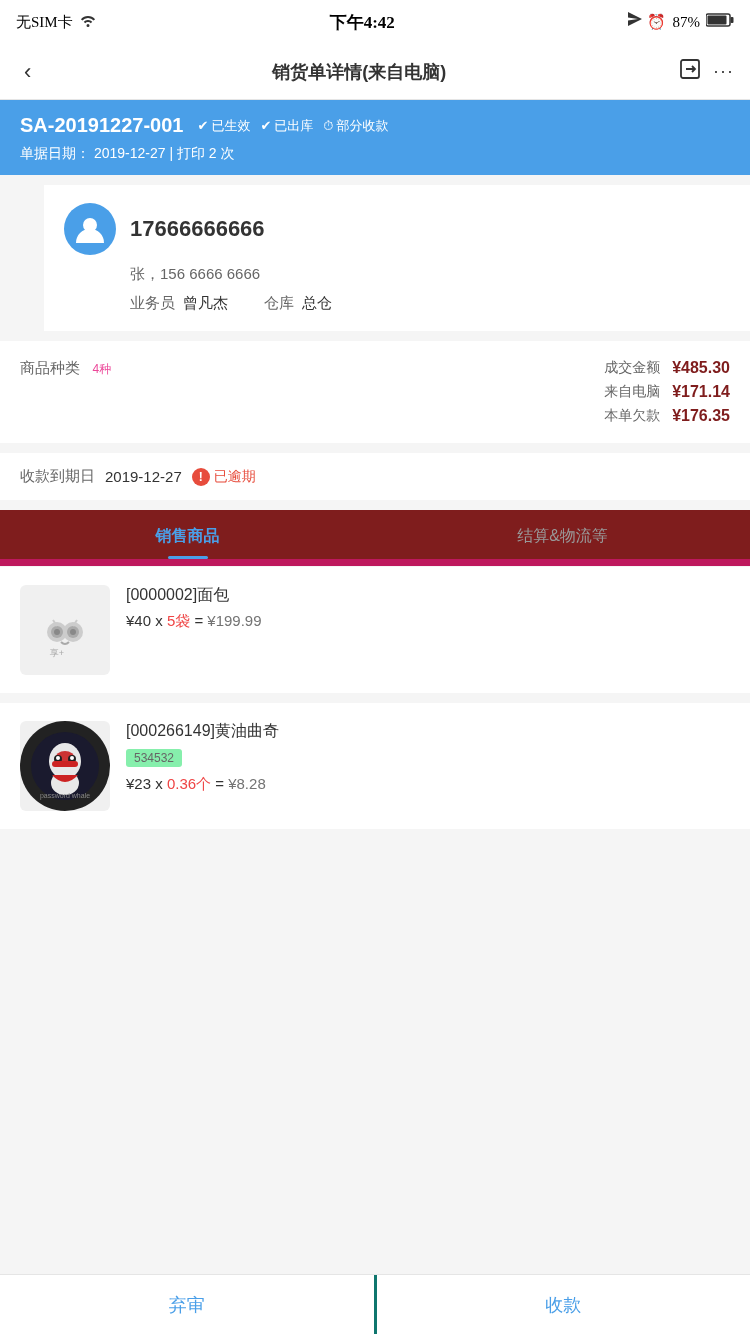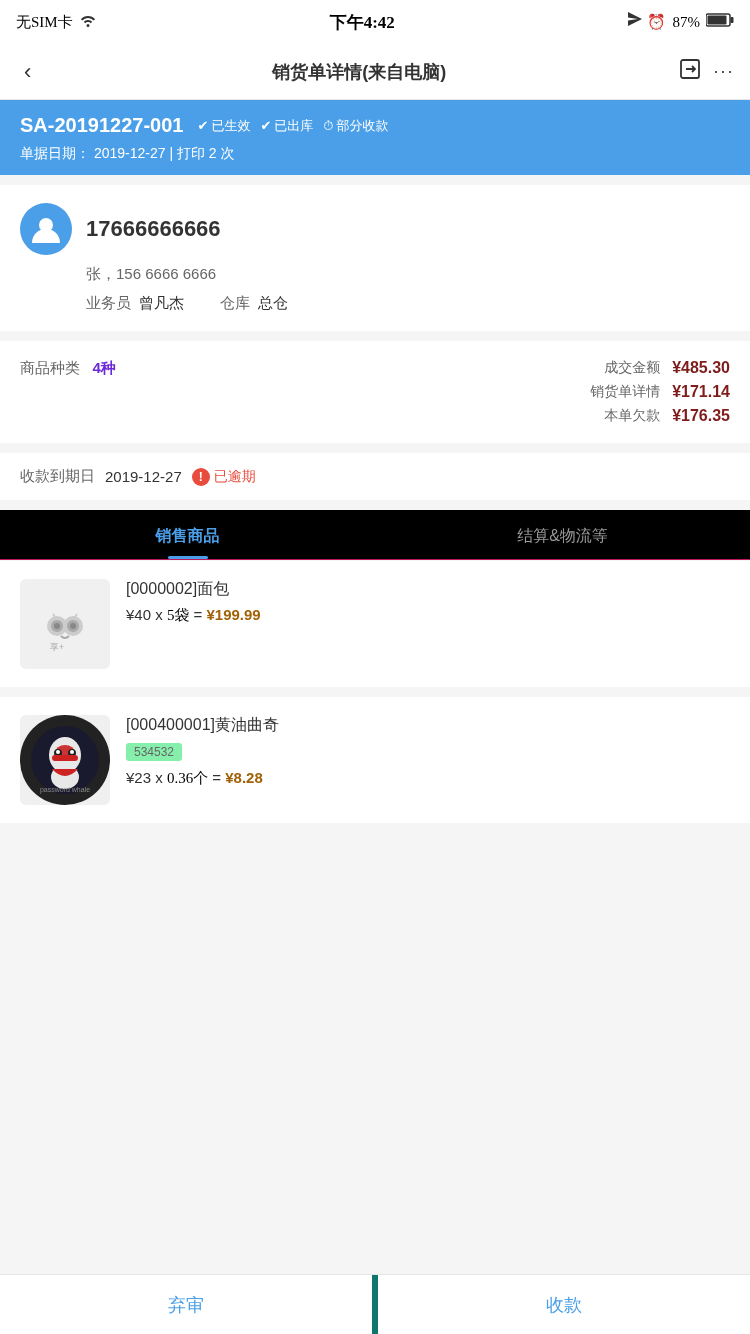"17666666666" .customer-card { margin-left: none -> 44px }
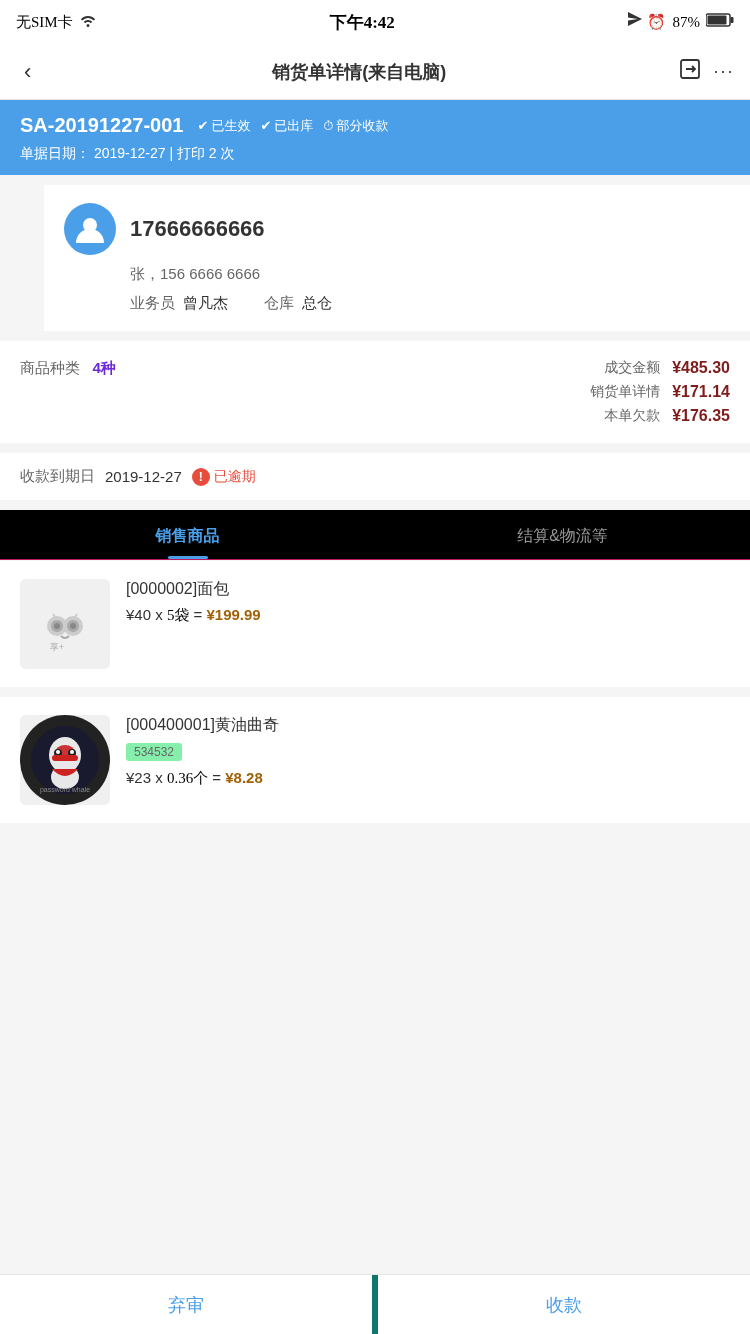"4种" .summary-count { color: #6d28d9 -> #ec4899; font-size: 15px -> 12px; font-weight: 700 -> 400 }
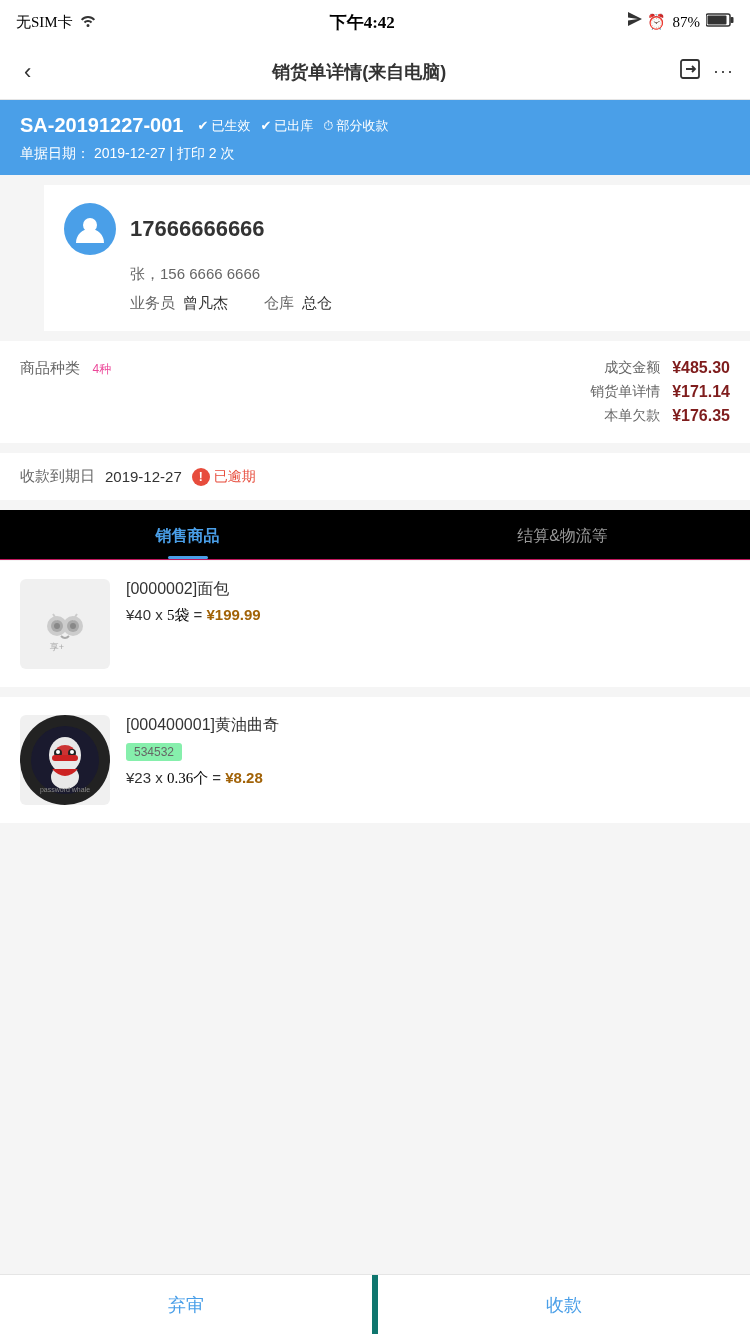"销货单详情" span.amount-label { text: 销货单详情 -> 来自电脑 }
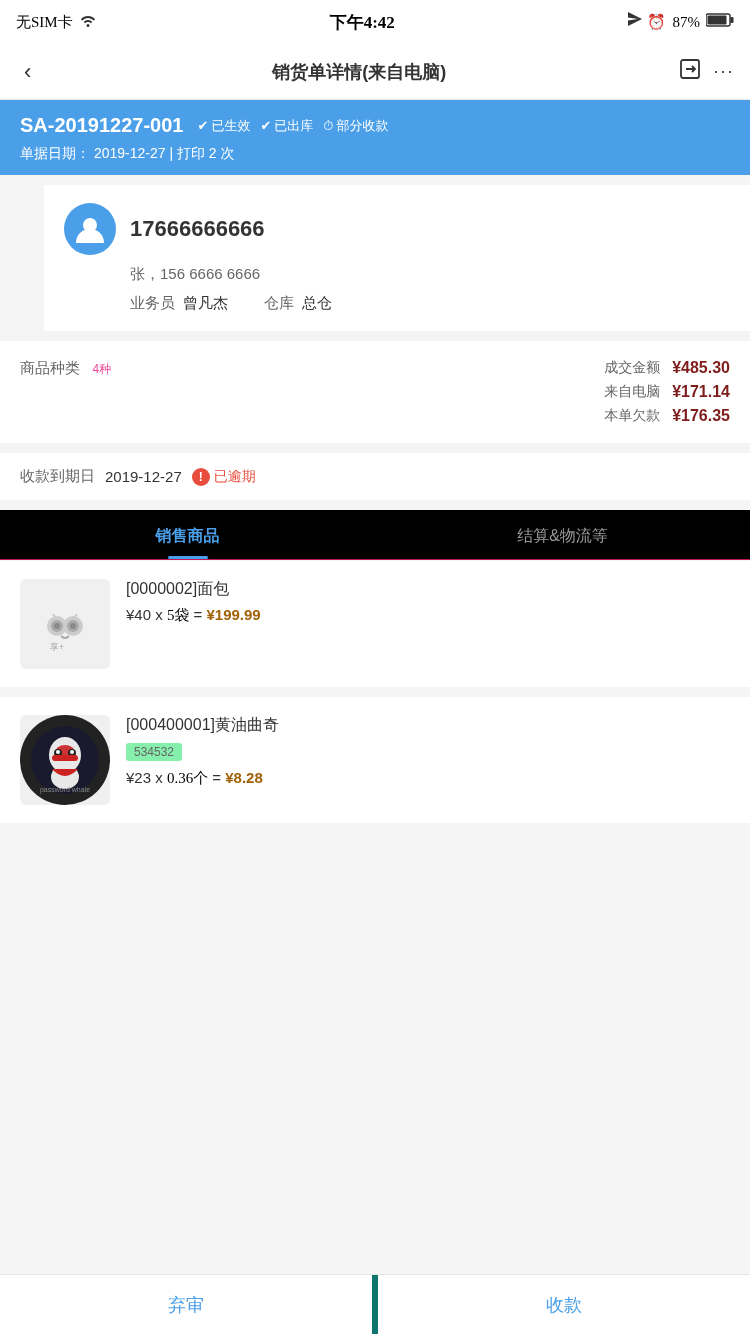"销售商品" .tabs-bar { background: #000000 -> #7f1d1d; border-bottom: 1px solid #be185d -> 7px solid #be185d }
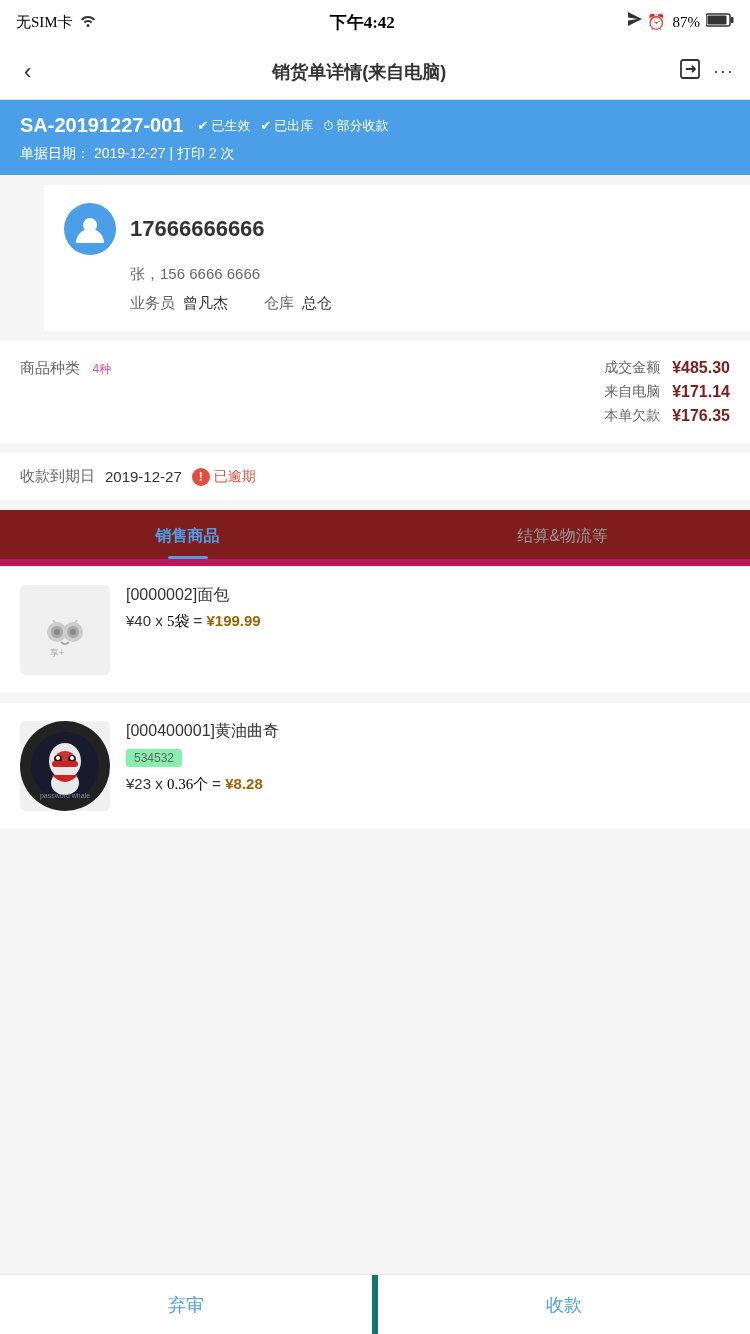"5袋" .product-price-row .qty { color: #000000 -> #ef4444; font-family: Liberation Serif, serif -> none }
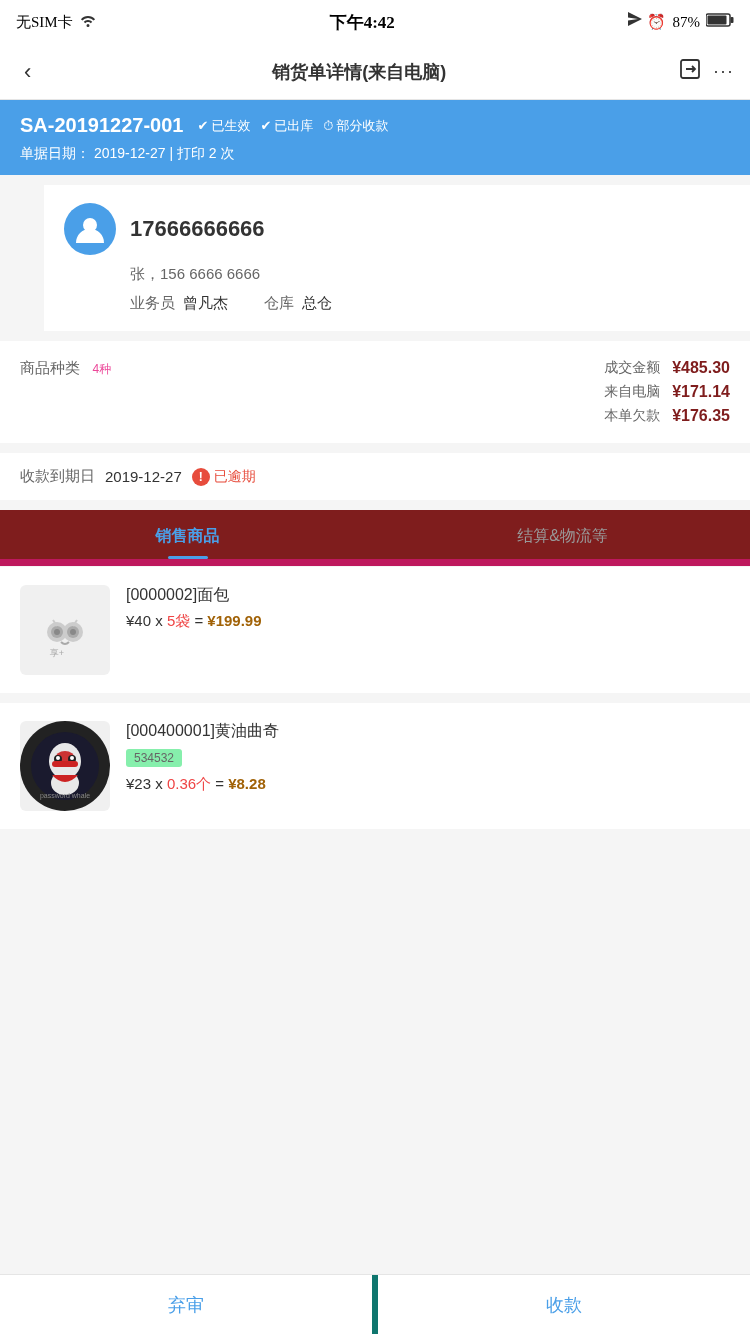"¥199.99" .product-price-row .total { color: #a16207 -> #737373; font-weight: 700 -> 400 }
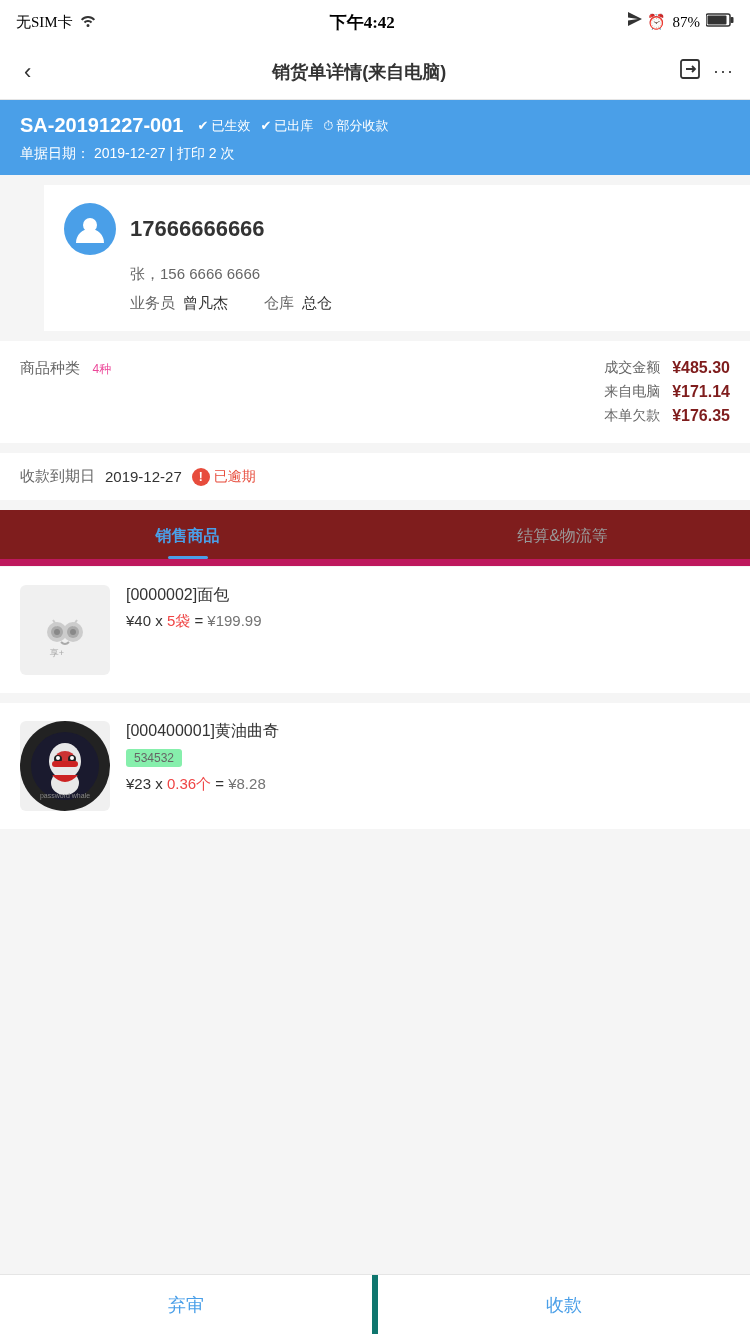"[000400001]黄油曲奇" div.product-name { text: 000400001 -> 000266149 }
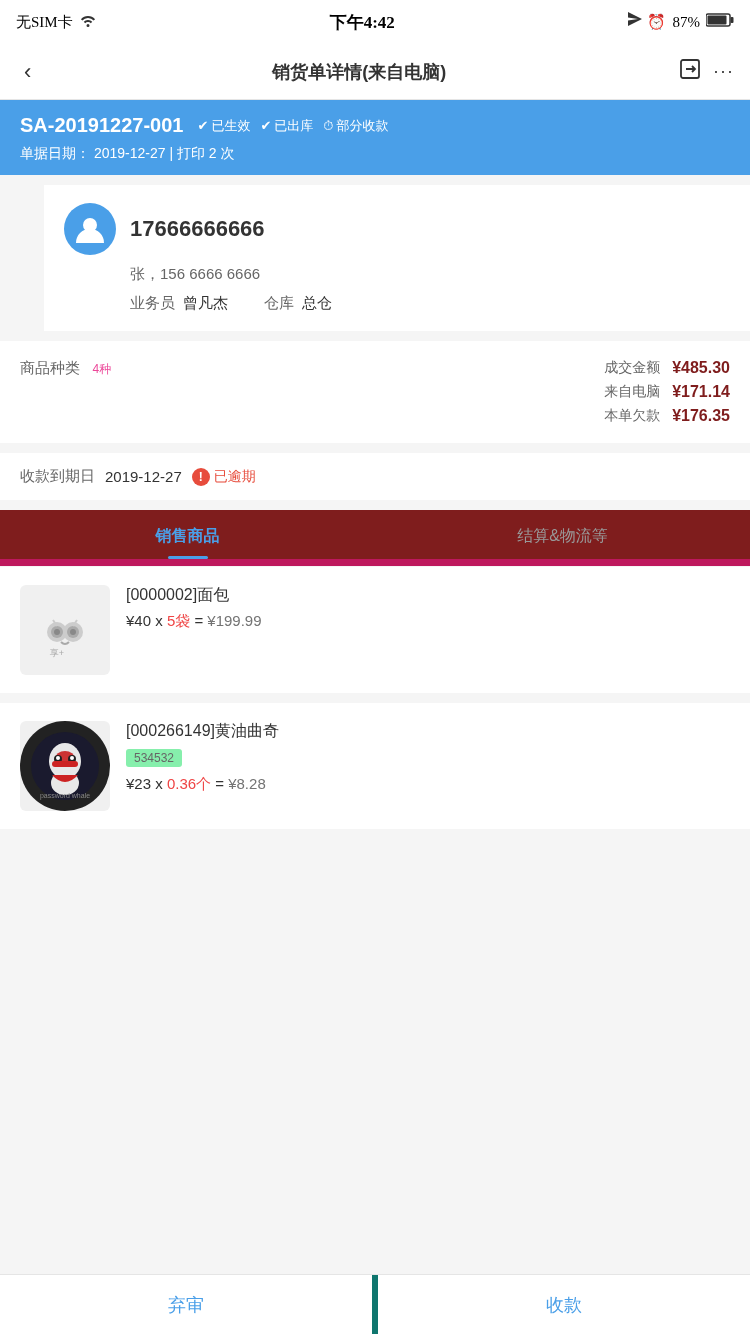"弃审" .bottom-btn.cancel { border-right: 6px solid #0f766e -> 3px solid #0f766e }
